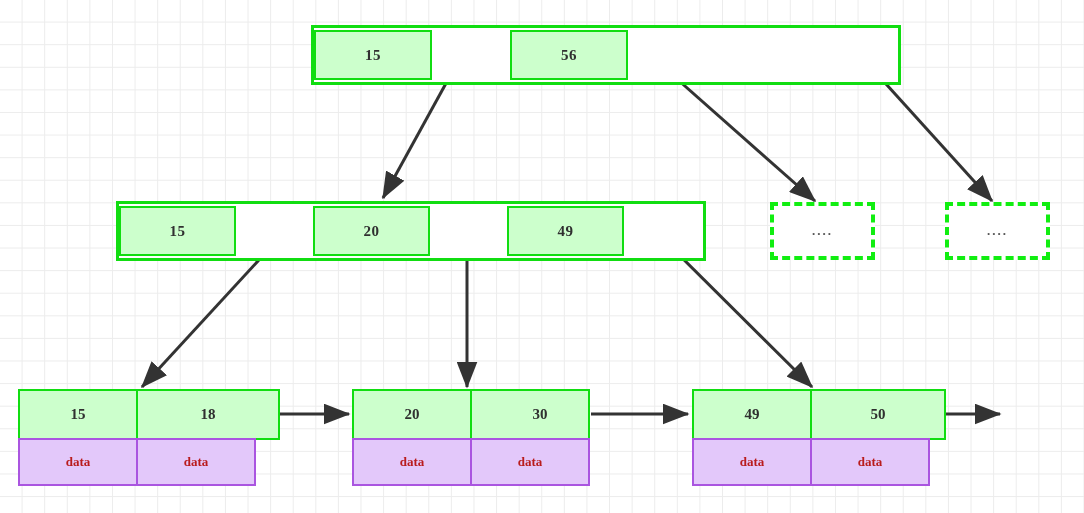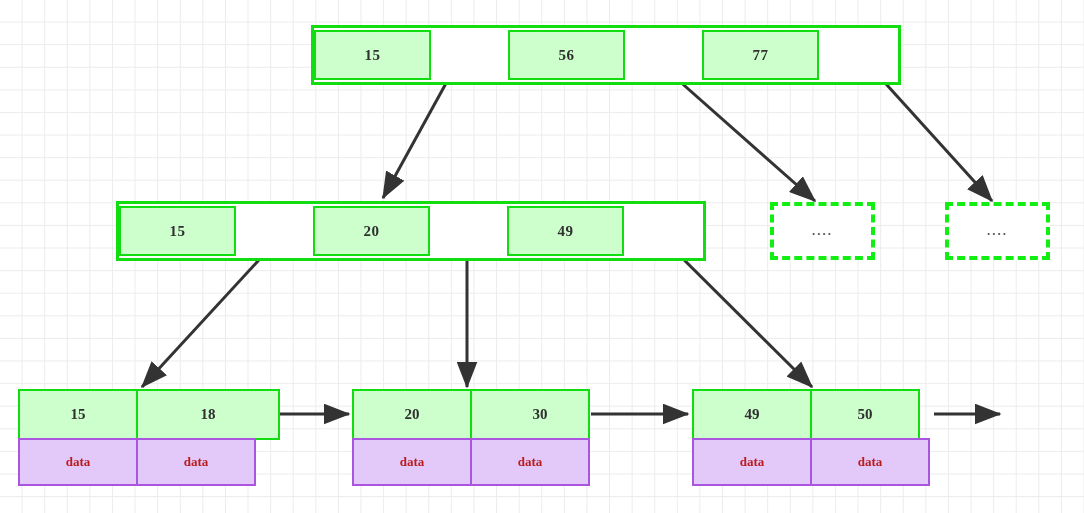"77" div.cell { html: <div>77</div> -> none }
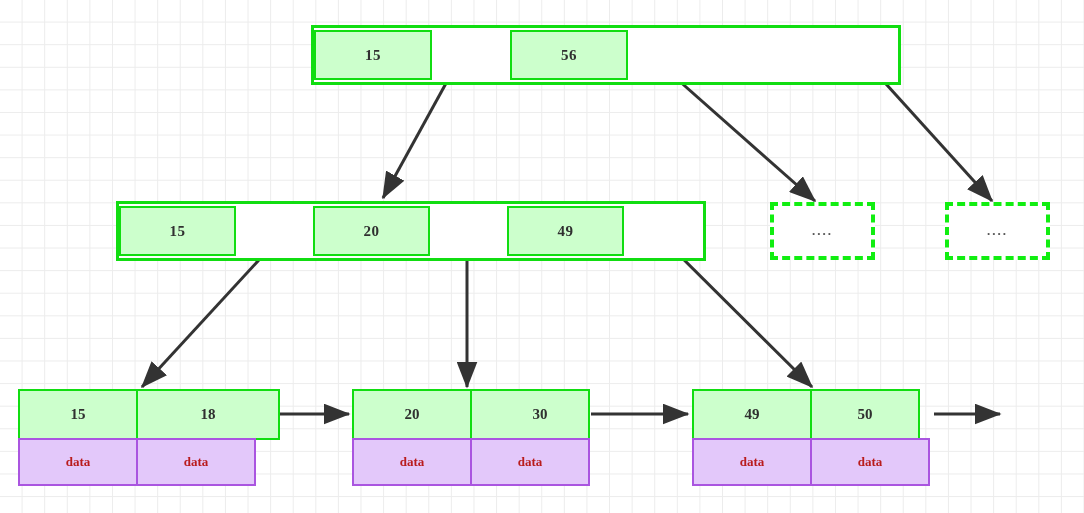"50" div.lcell { width: 110px -> 136px }
